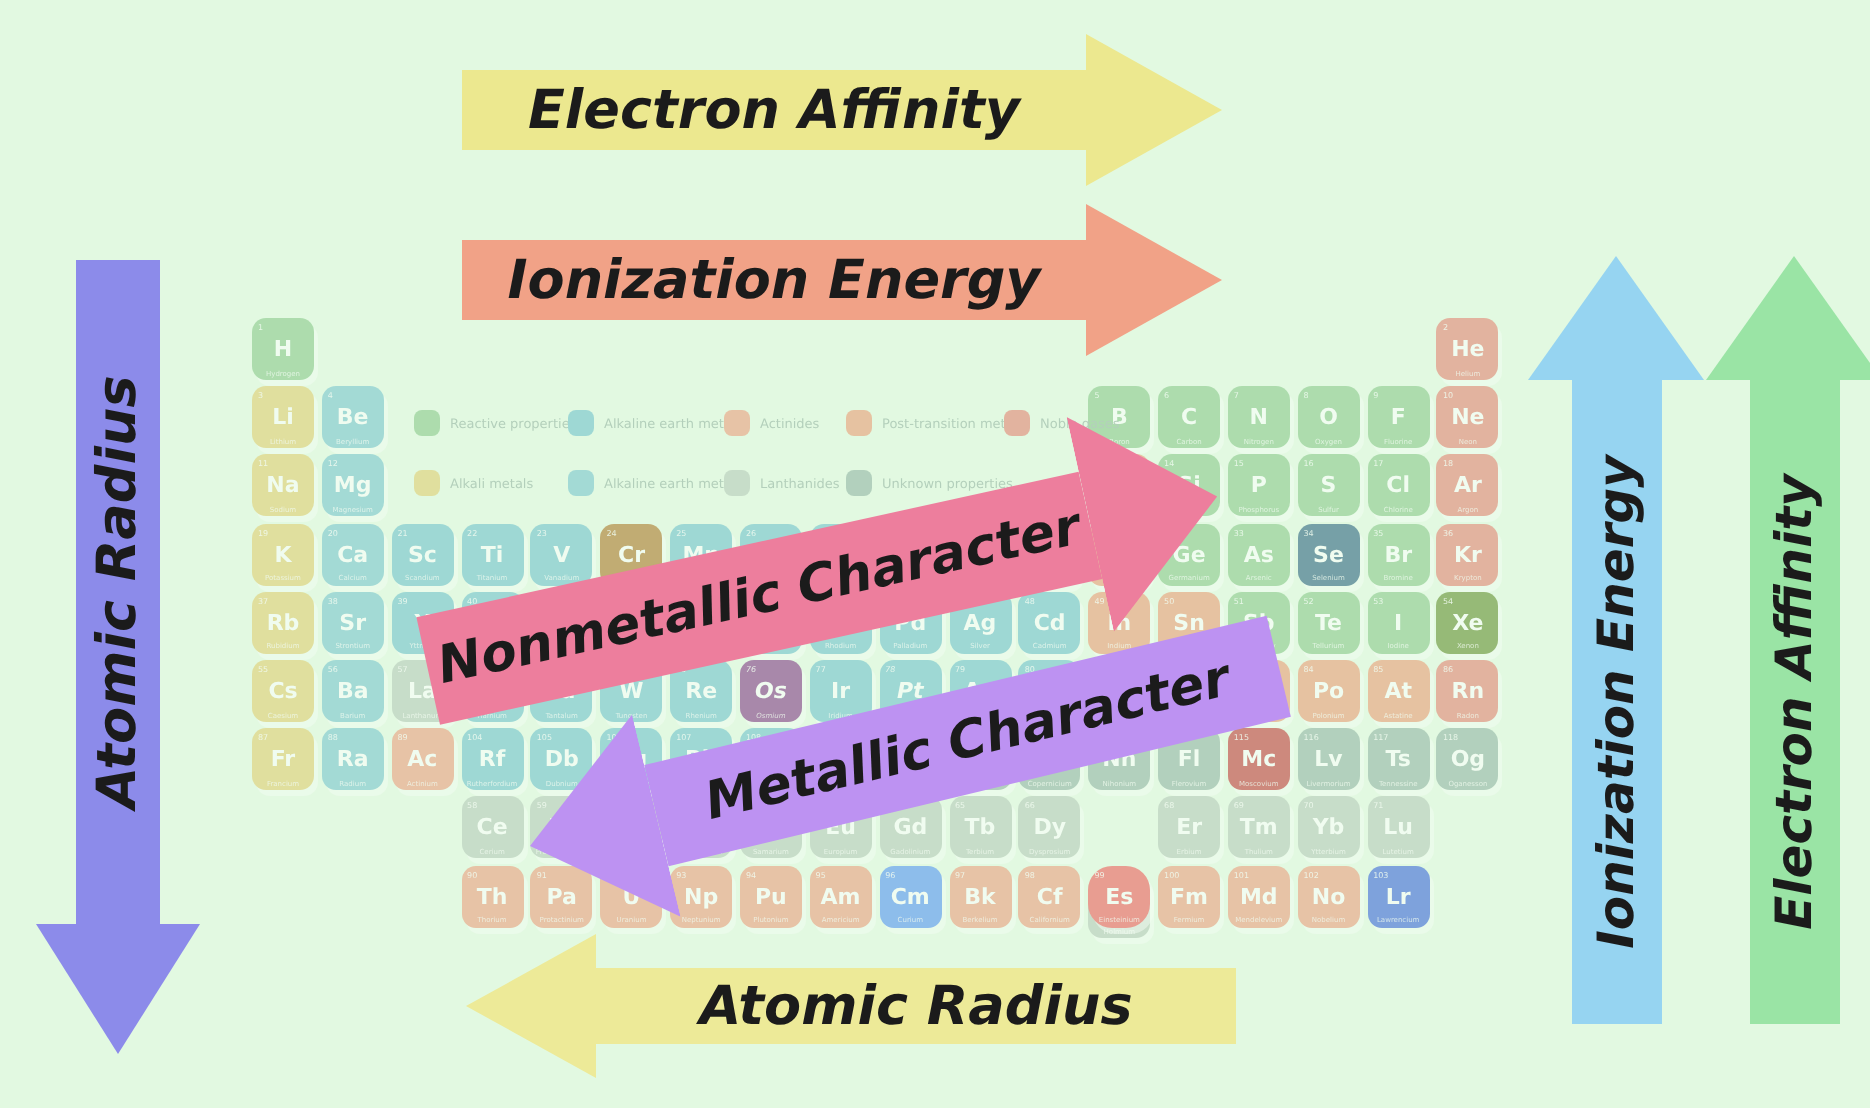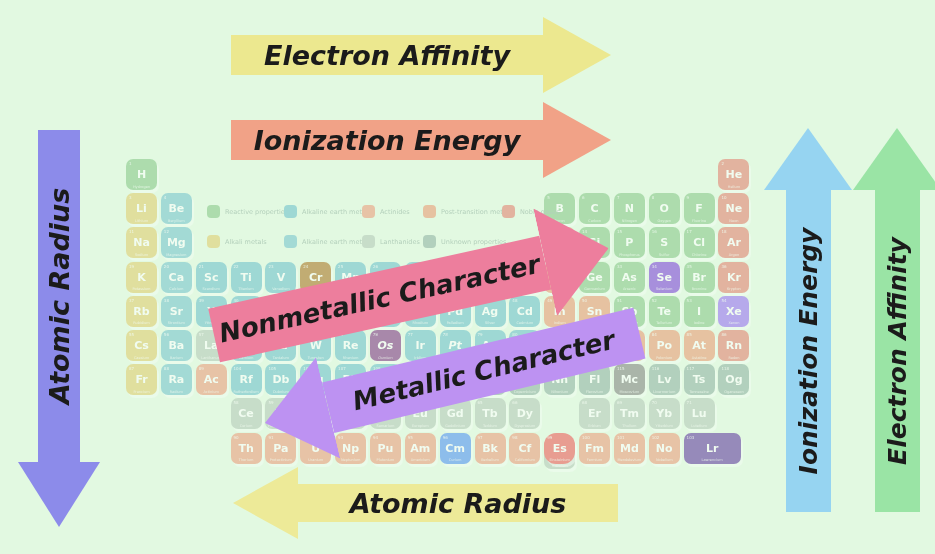"Se" div.cell { background: #6d28d9 -> #0c4a6e }
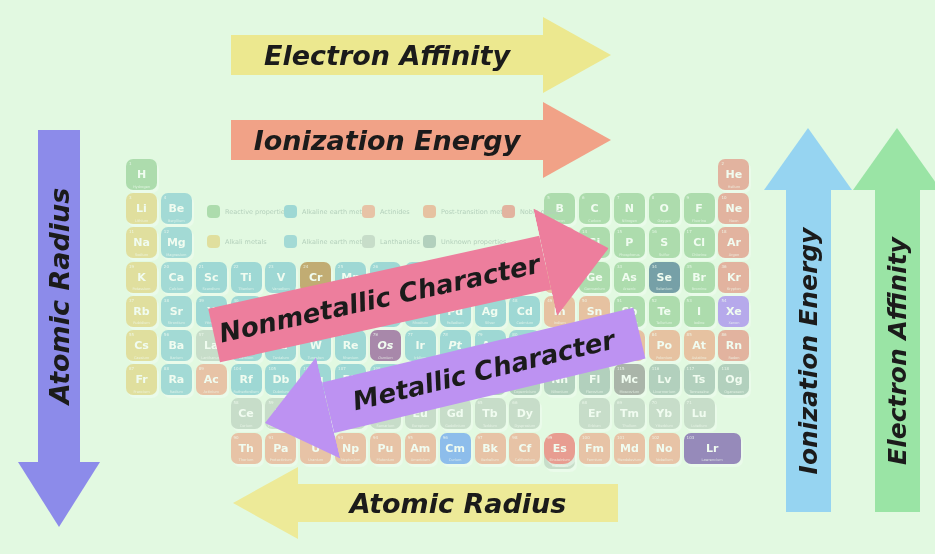"Xe" div.cell { background: #8b5cf6 -> #4d7c0f }
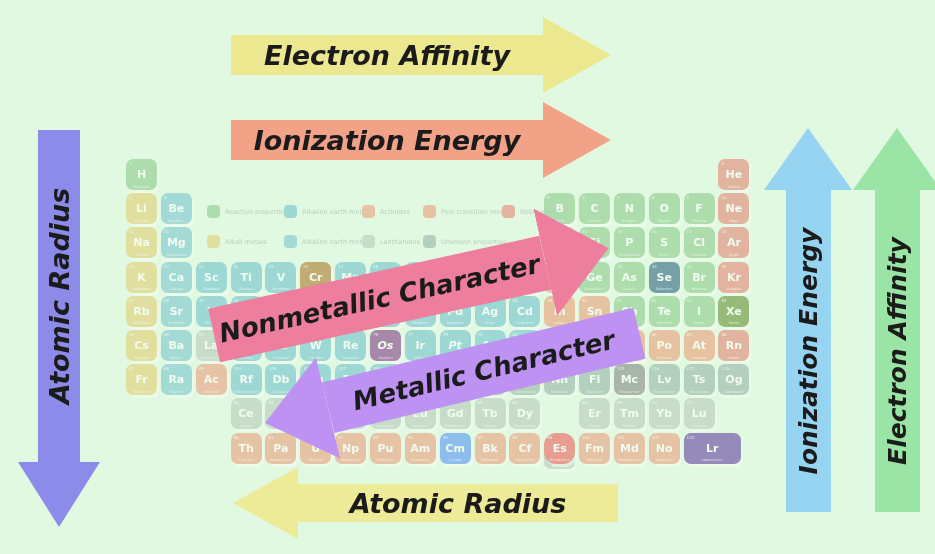"Mc" div.cell { background: #737373 -> #b91c1c }
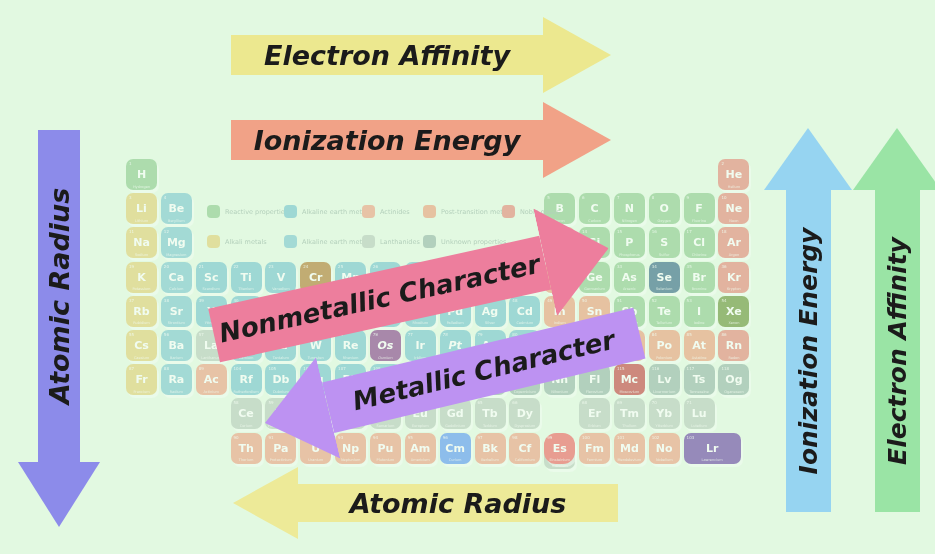"Lr" div.cell { background: #4c1d95 -> #1d4ed8; padding-left: 26px -> none }
